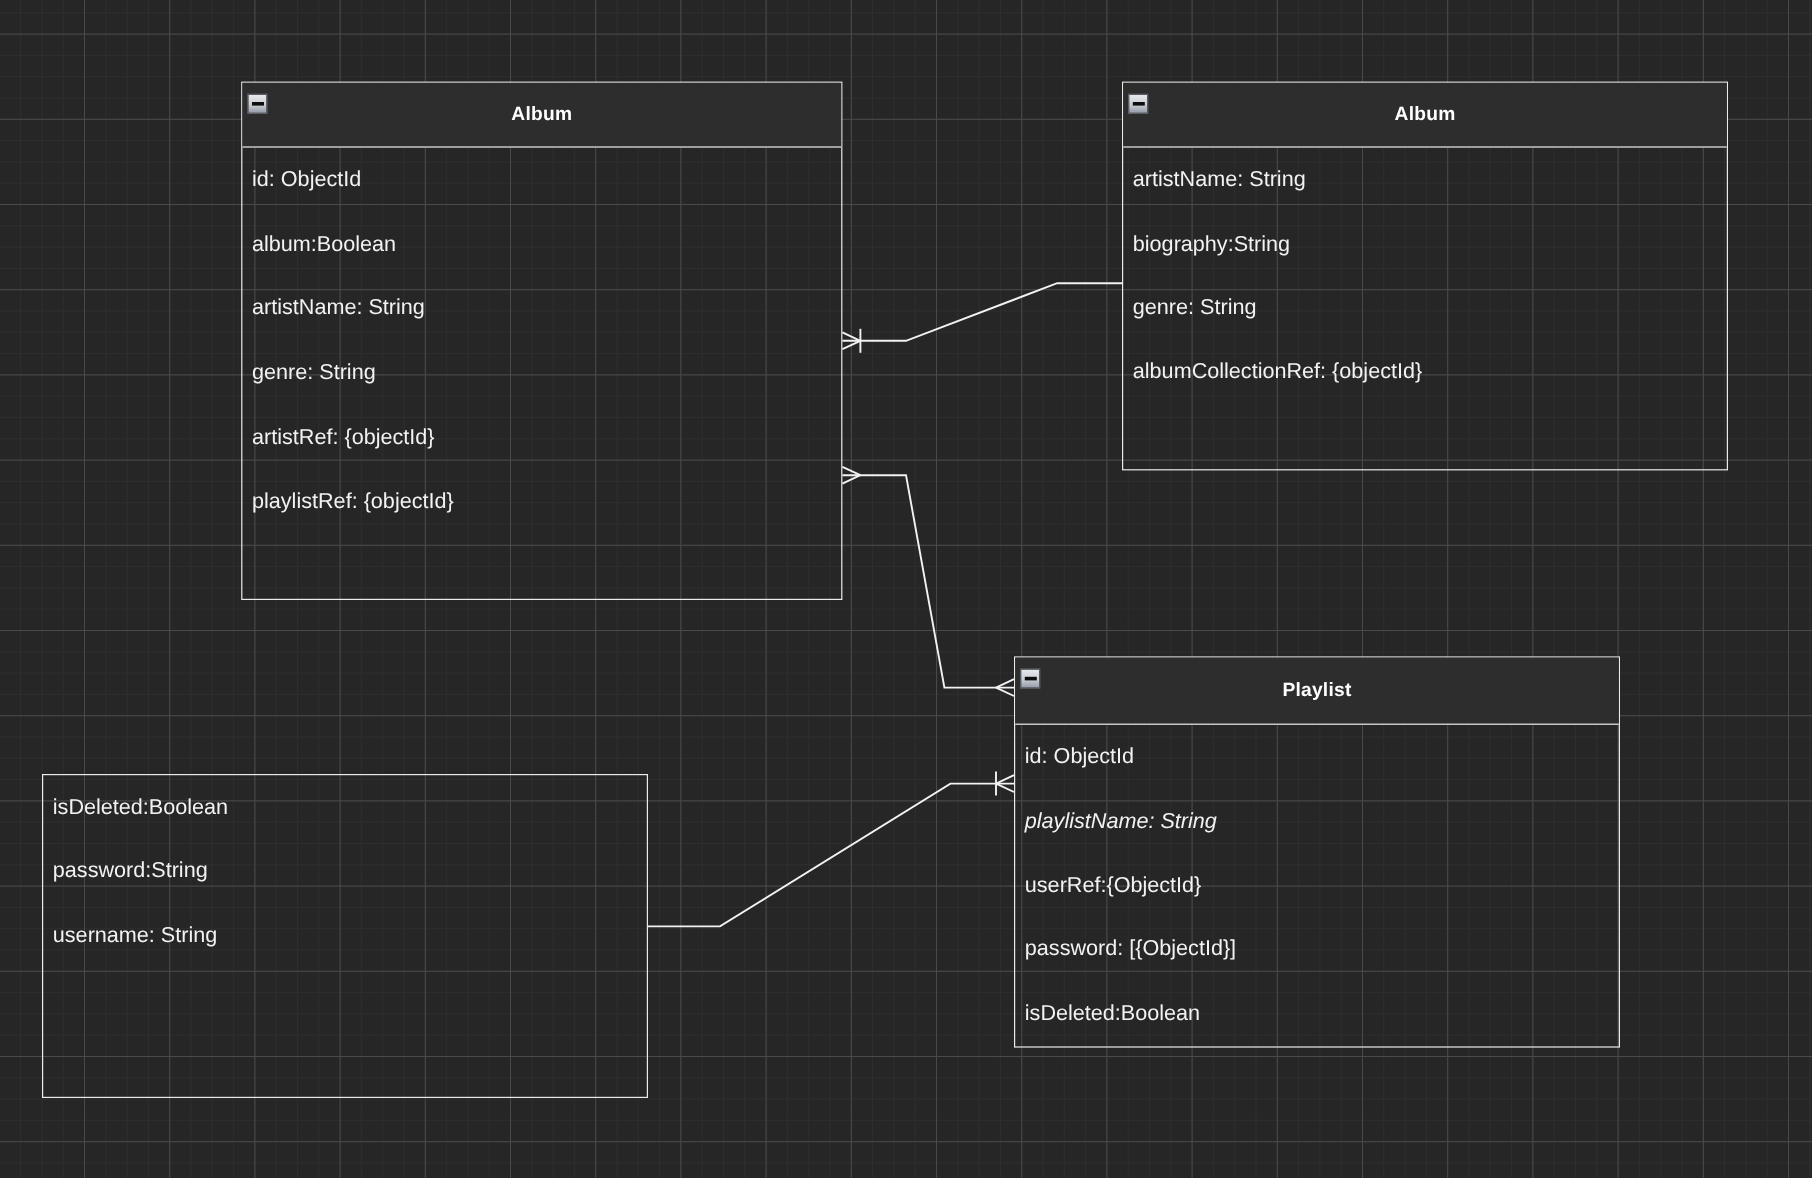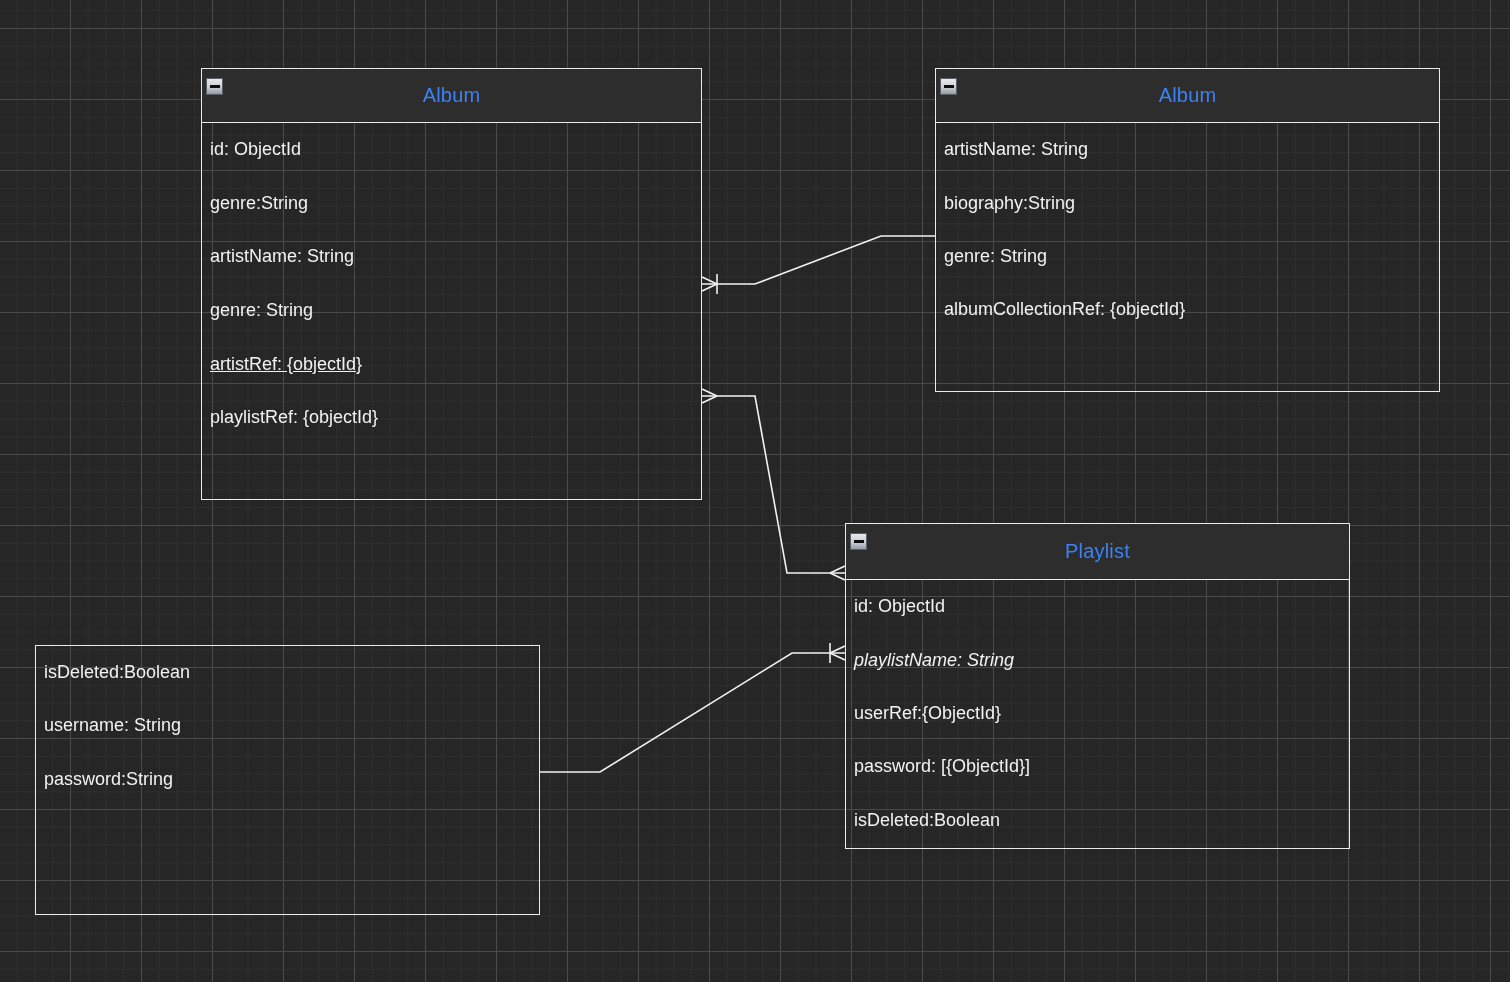"Album" .entity-title { color: #3b82f6 -> #ffffff; font-size: 20px -> 16px; font-weight: normal -> bold }
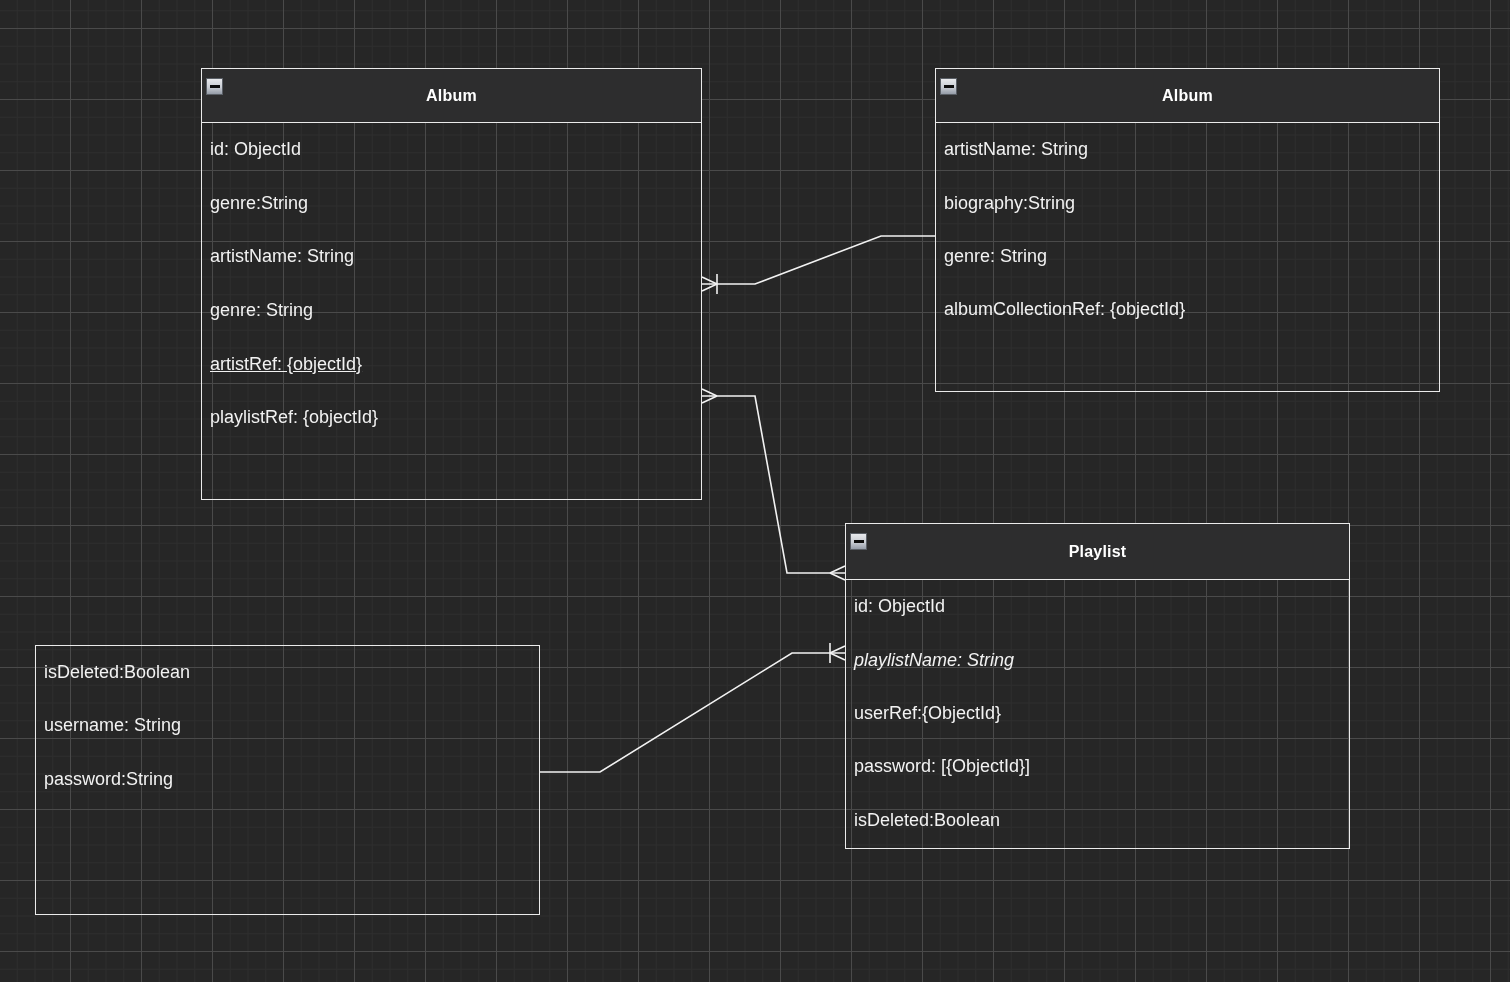"genre:String" div.entity-row { text: genre:String -> album:Boolean }
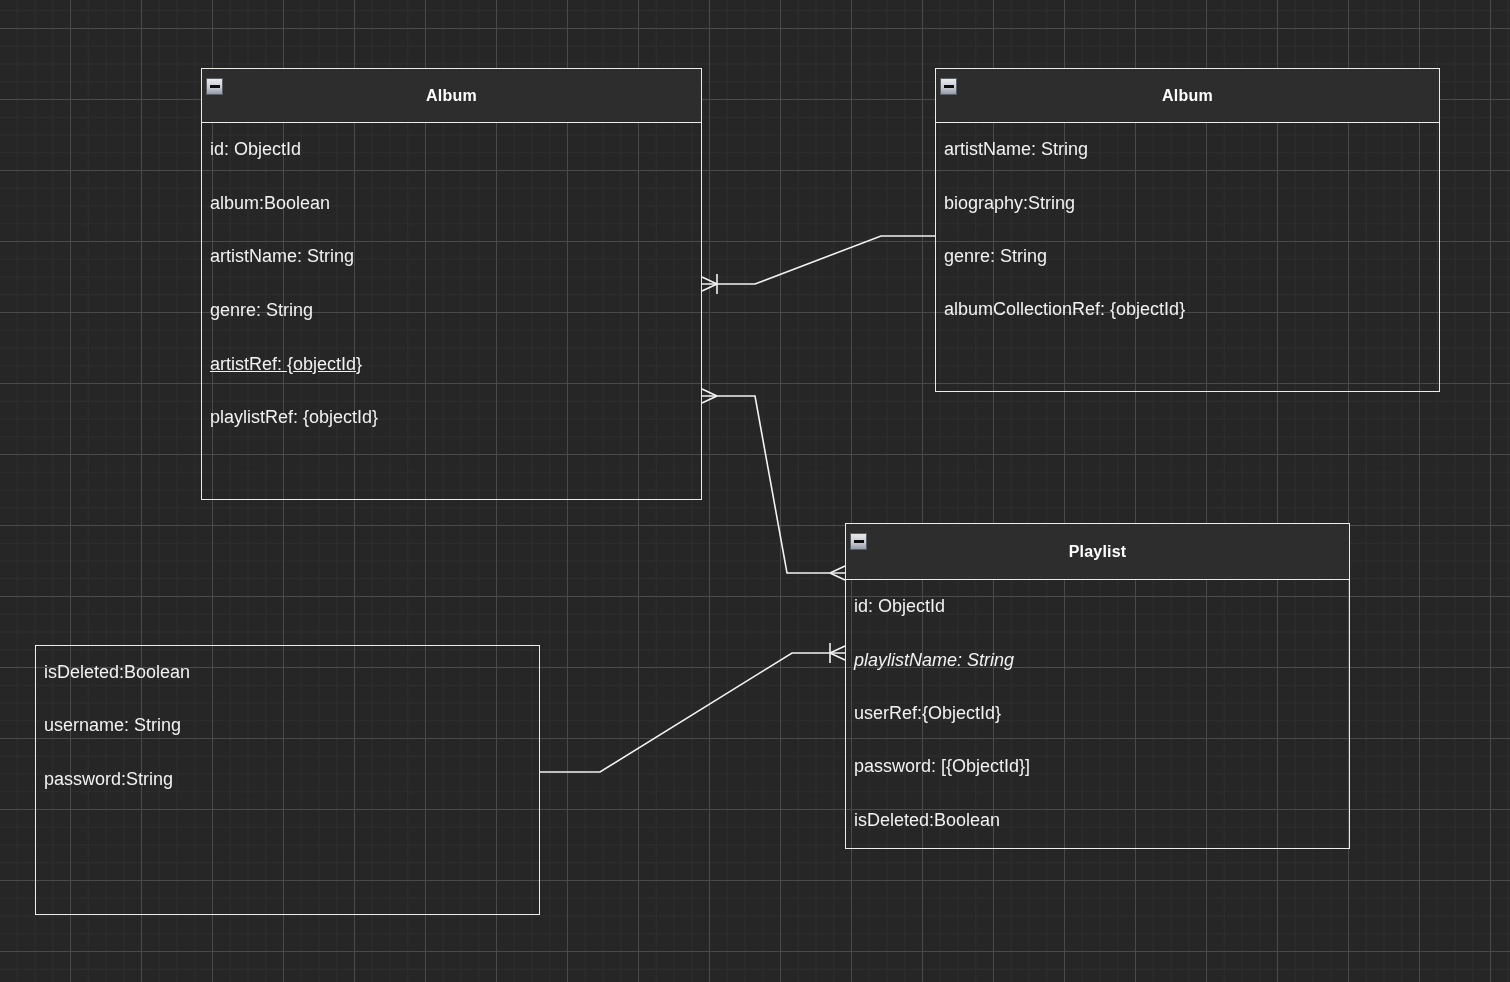"artistRef: {objectId}" div.entity-row { text-decoration: underline -> none }
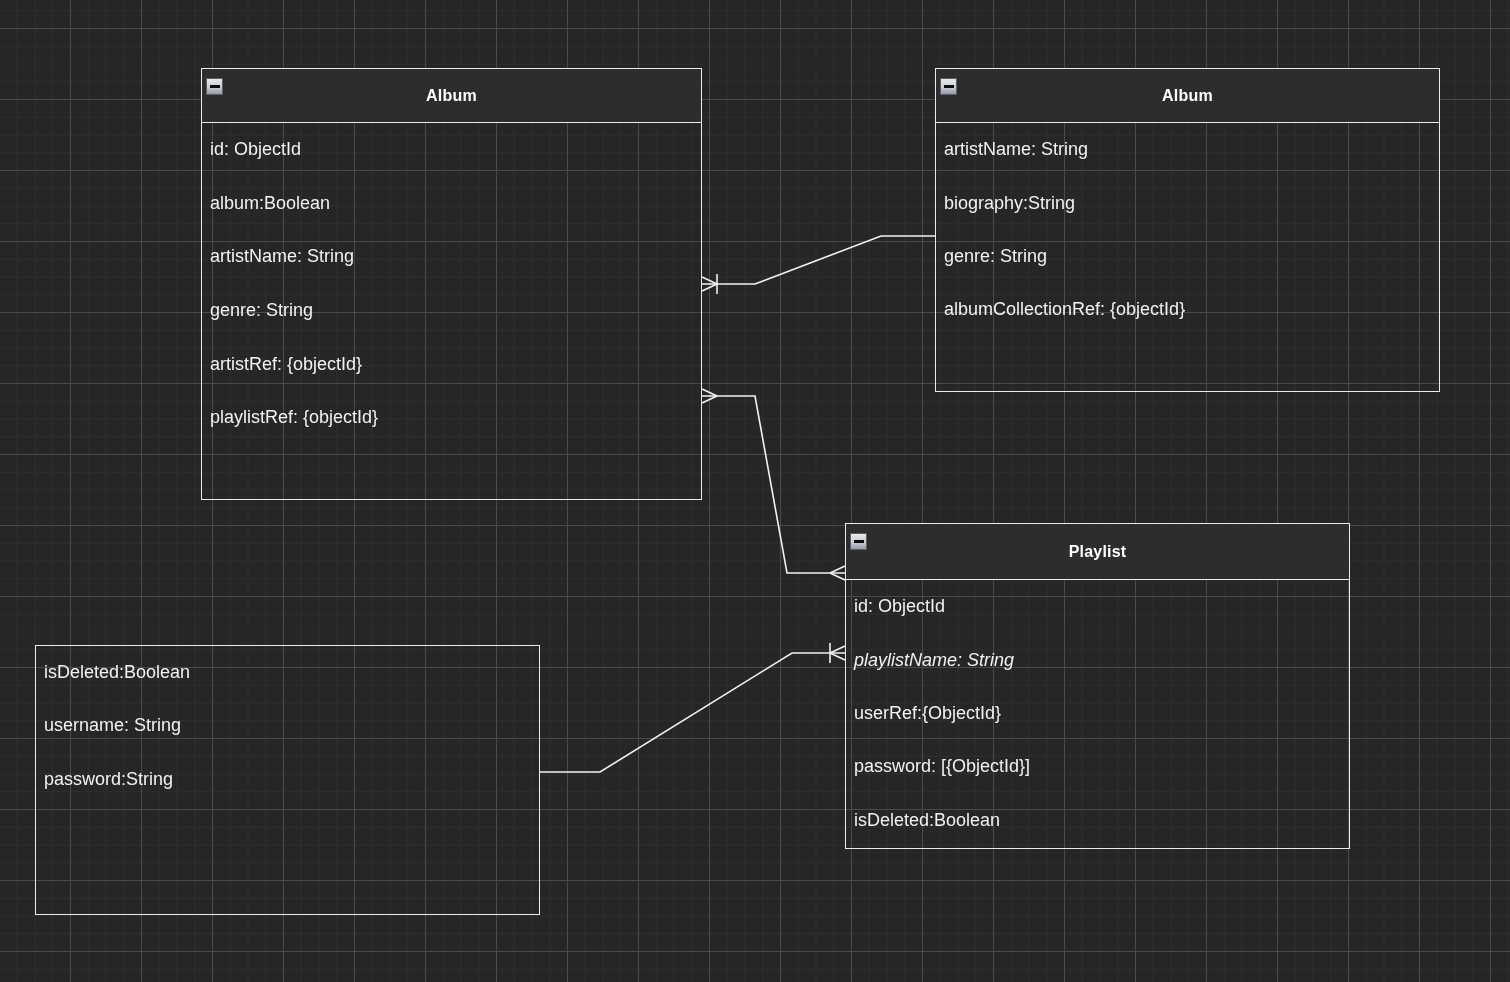"Playlist" div.entity { top: 523px -> 547px }
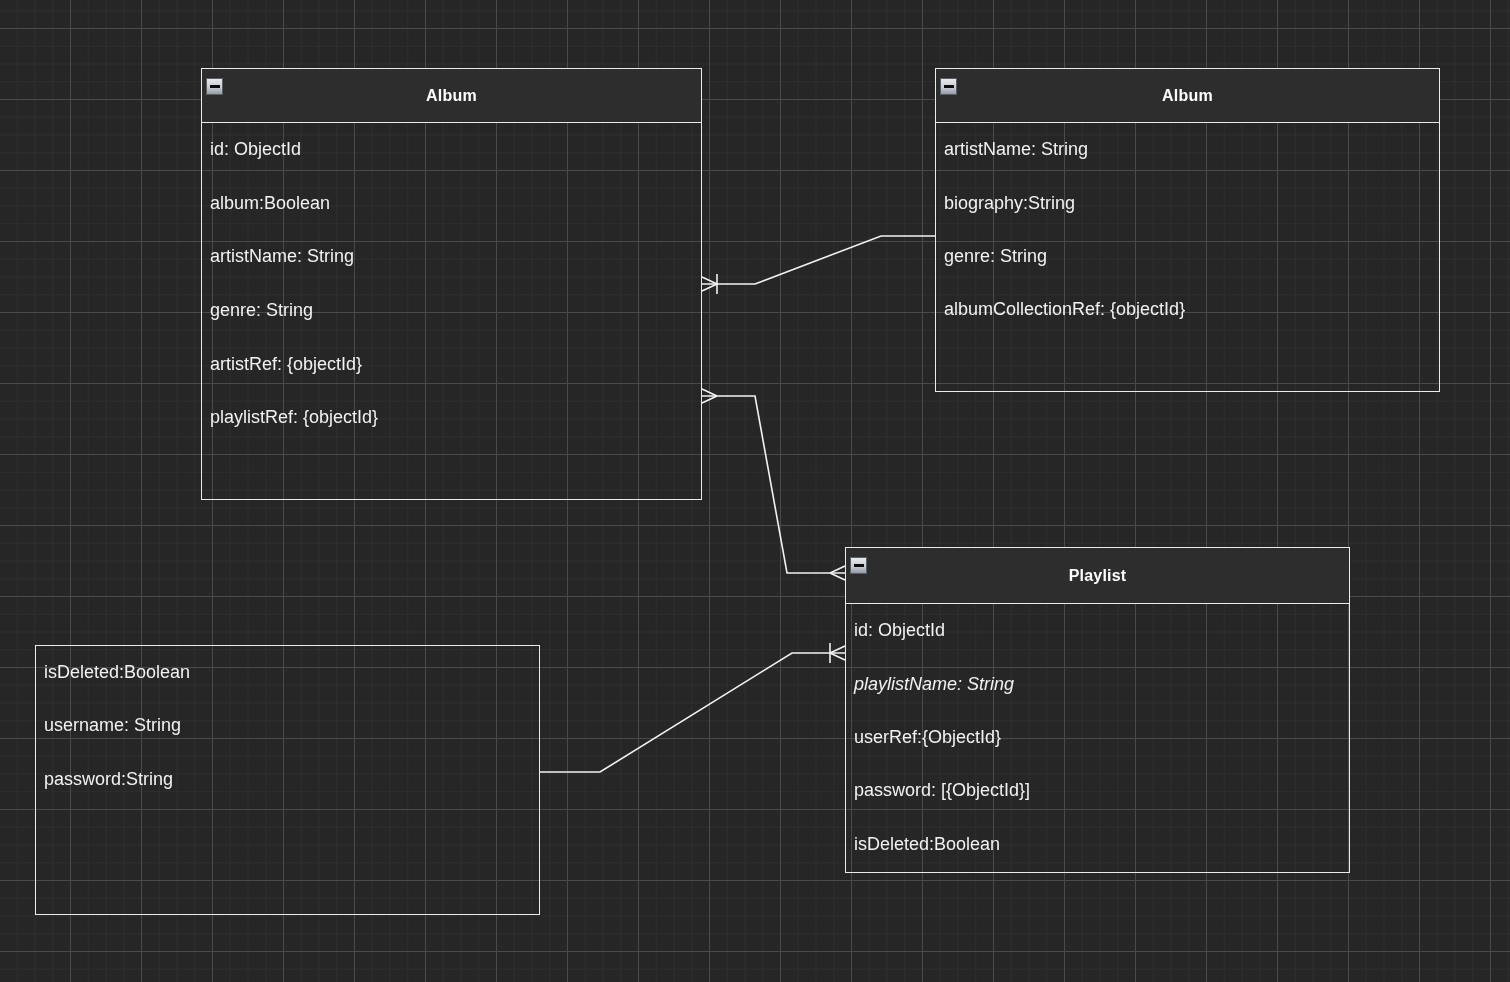"username: String" div.entity-row { order: before "password:String" -> after "password:String" }
